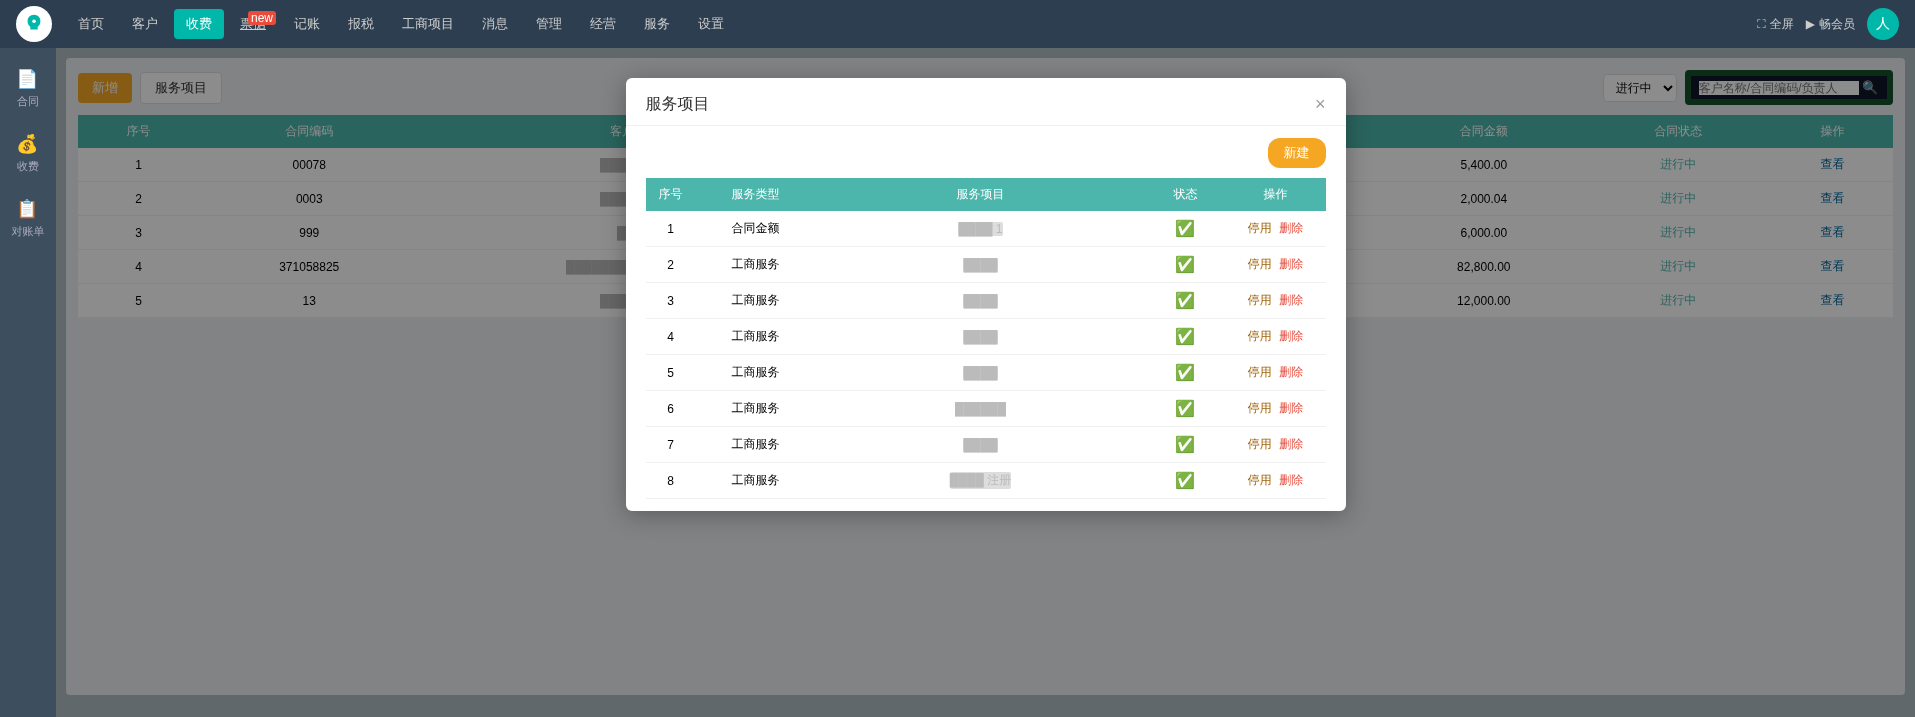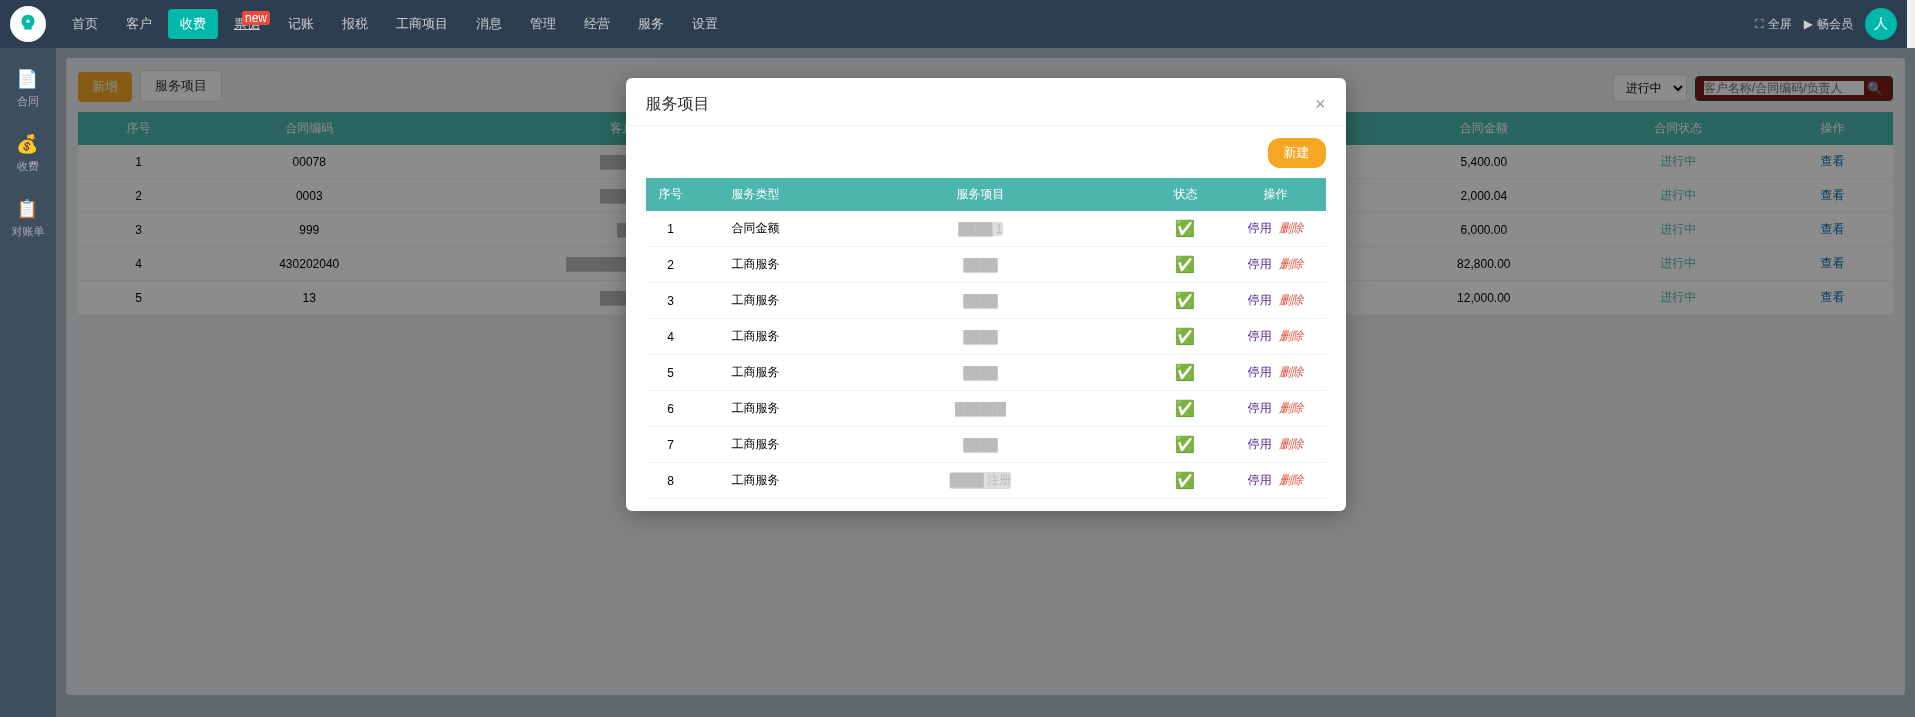"首页" .top-nav { padding: 0 10px -> 0 16px; right: 8px -> 0 }
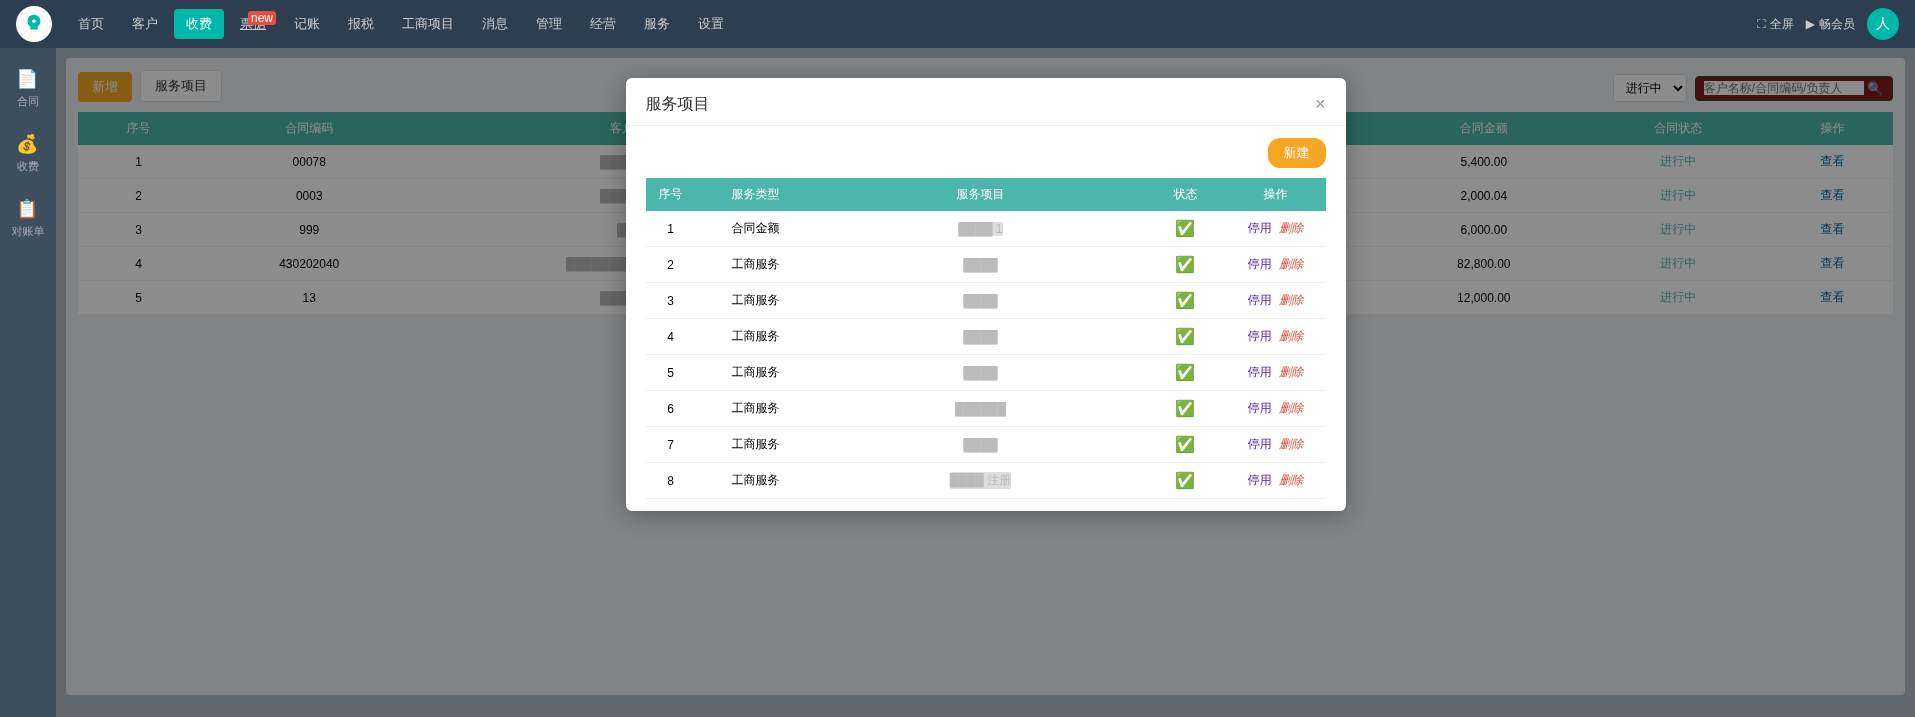"新增" .toolbar { align-items: flex-end -> center }
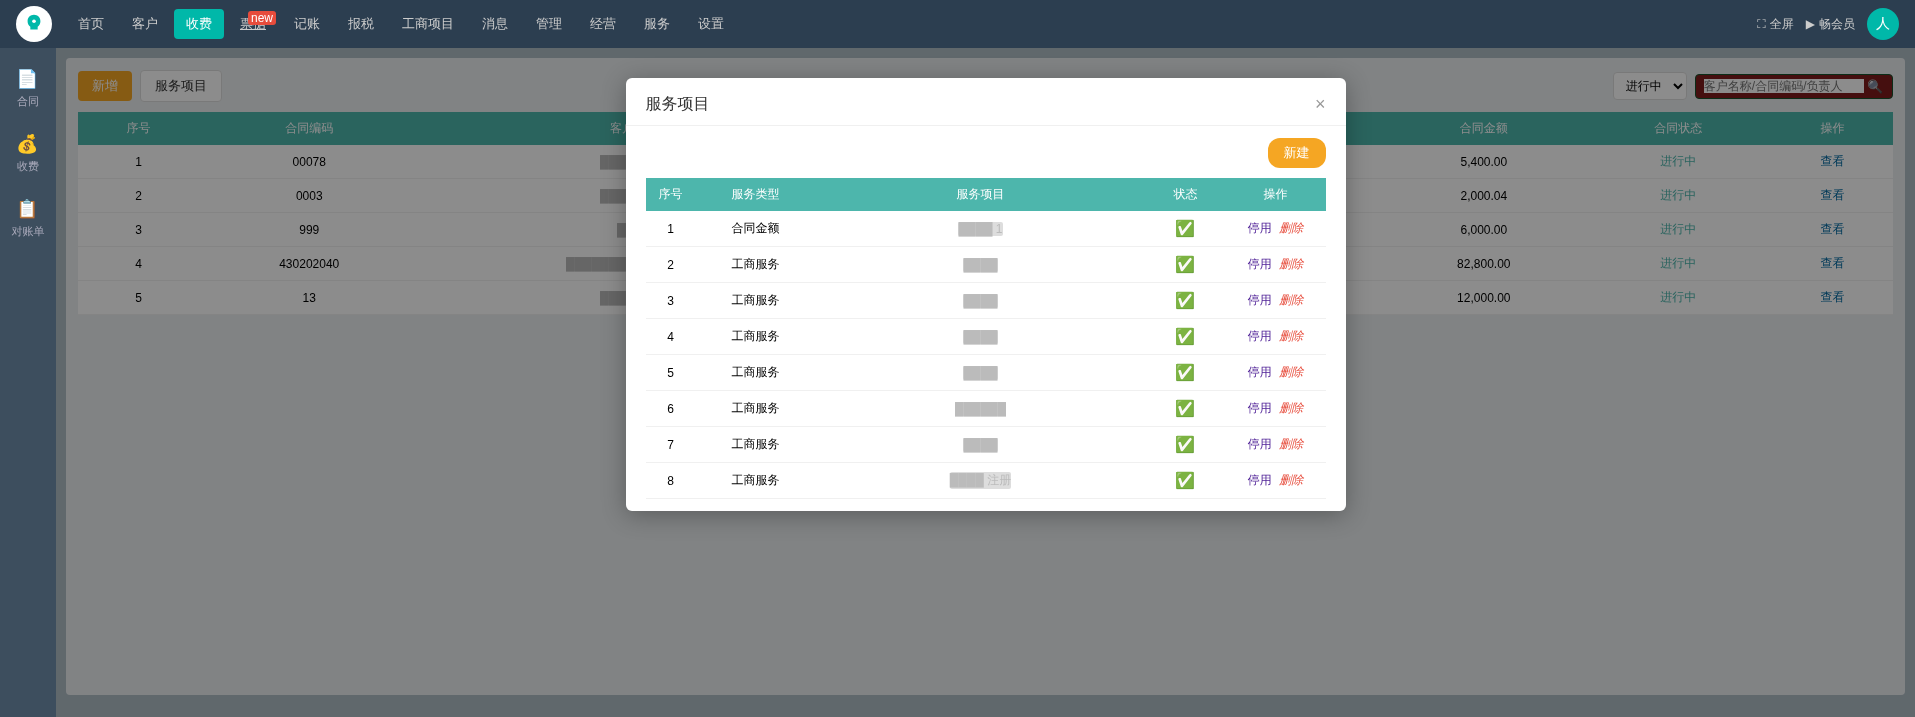"客户名称/合同编码/负责人" .search-box { background: #7f1d1d -> #0f172a; border: 1px solid #14532d -> 6px solid #14532d }
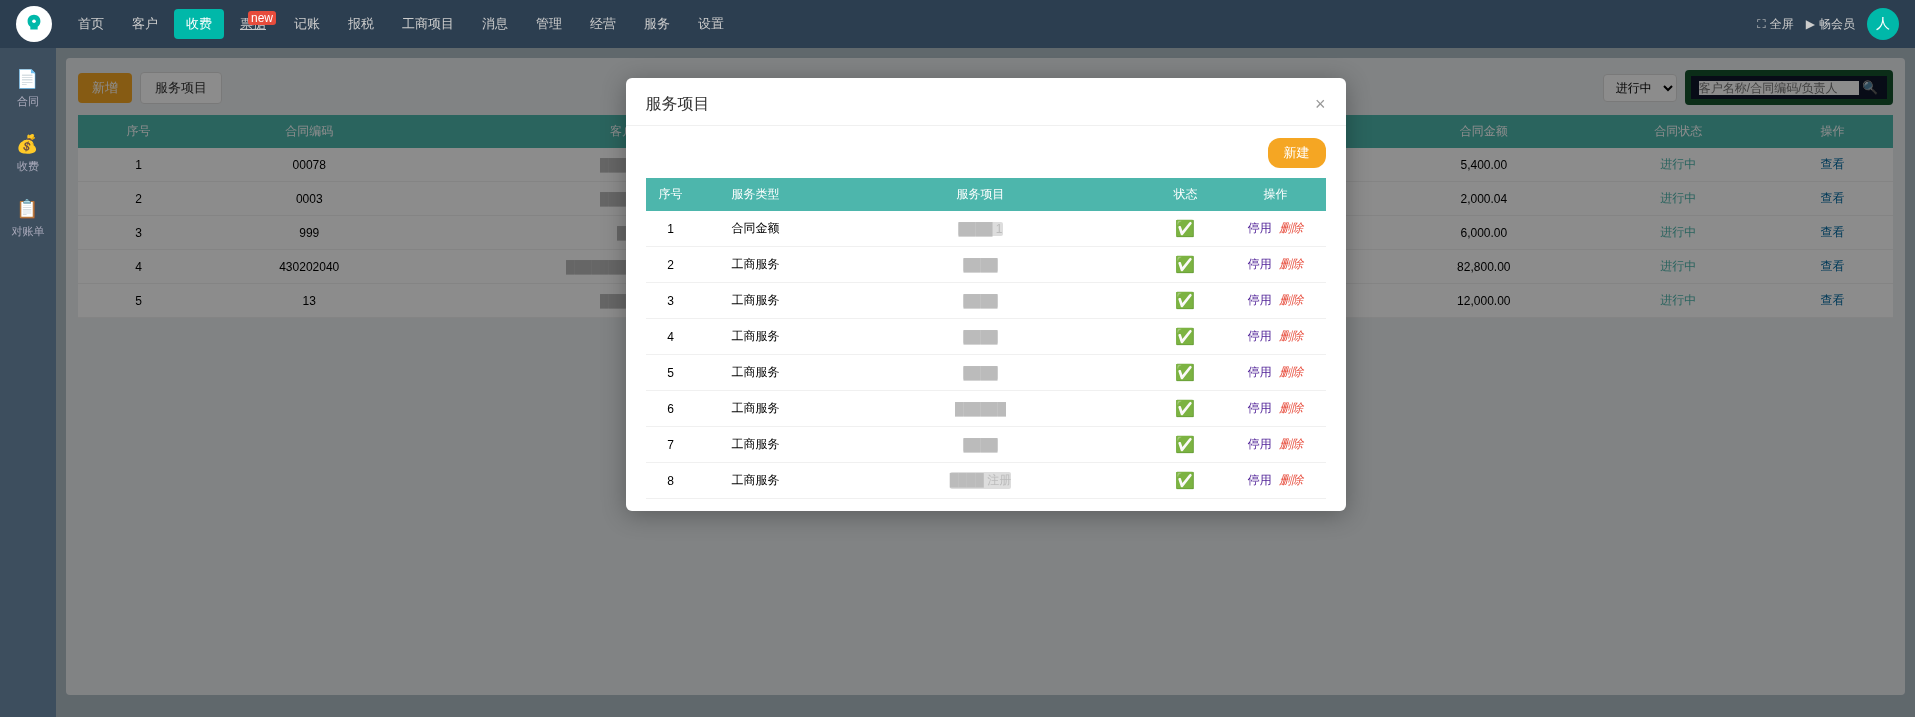"停用" .btn-stop { color: #4c1d95 -> #a16207 }
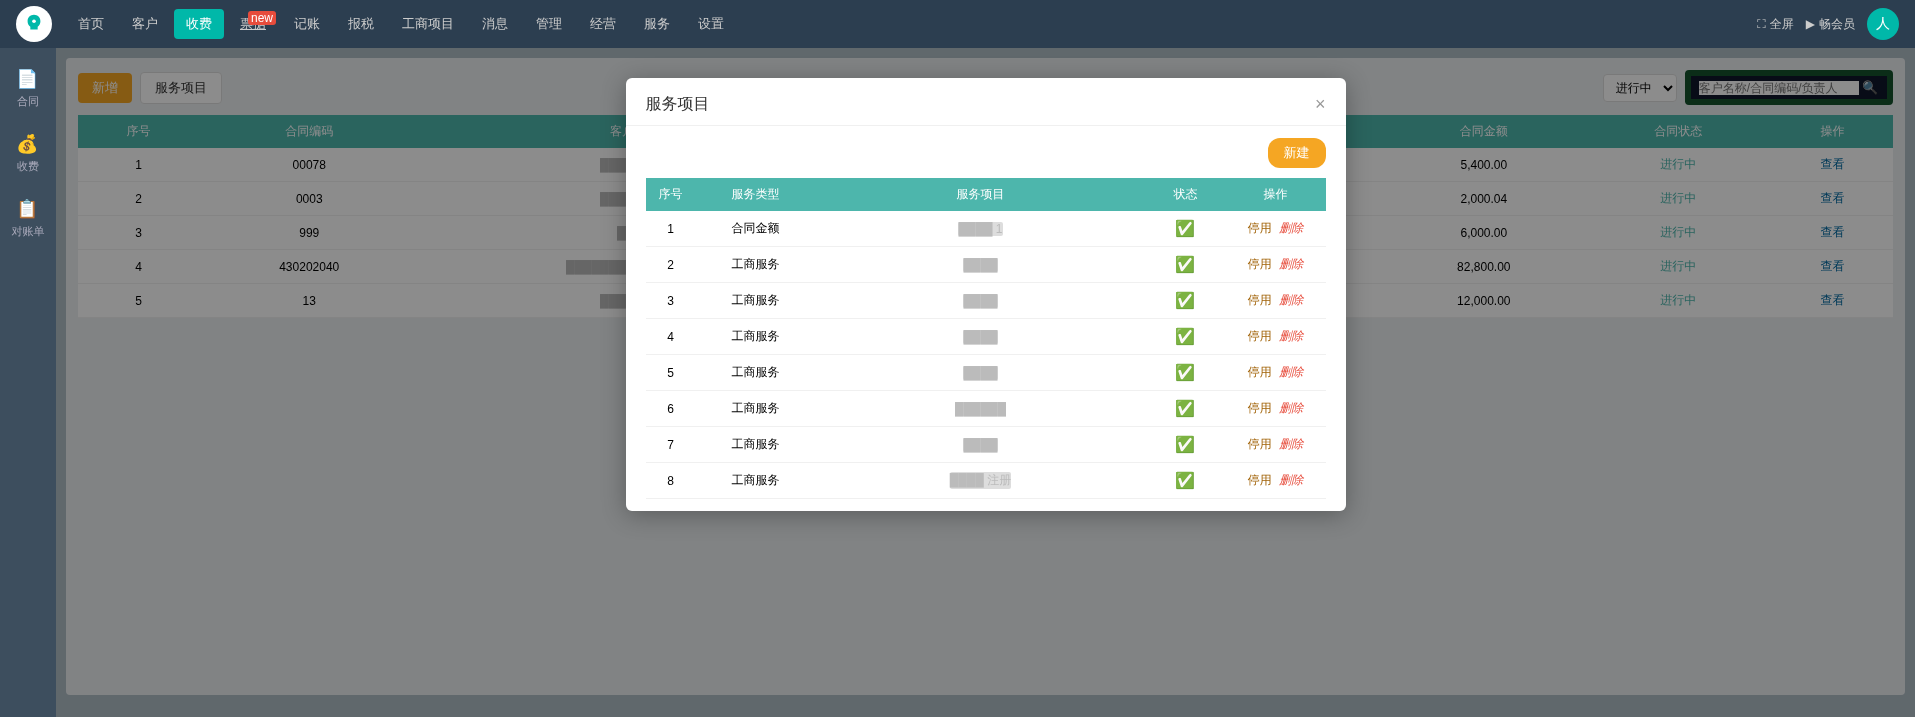"删除" .btn-del { font-style: italic -> none }
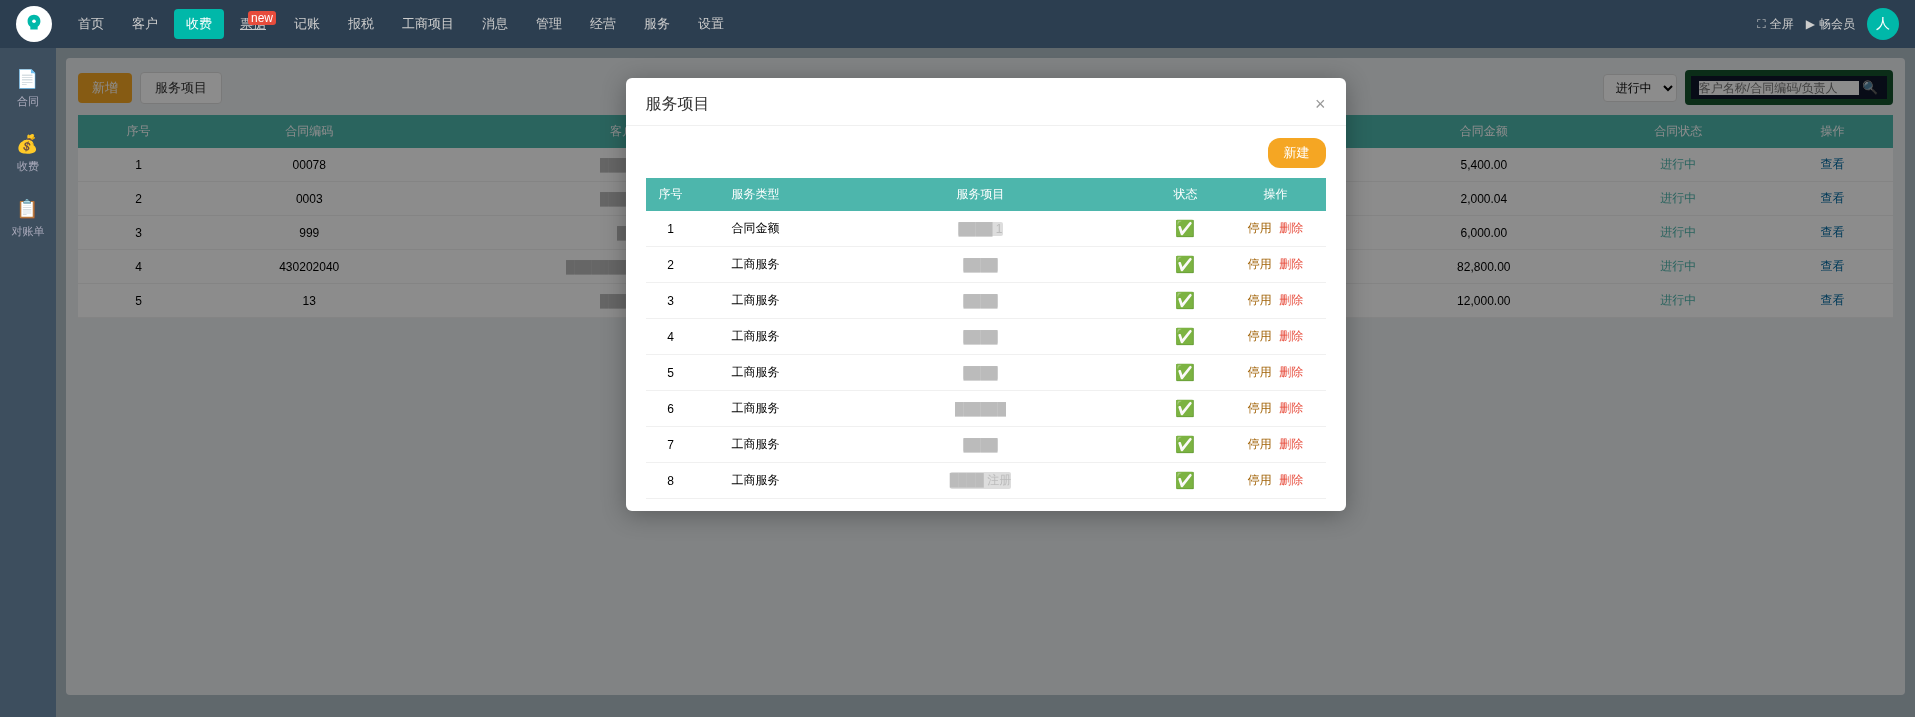"430202040" td { text: 430202040 -> 371058825 }
